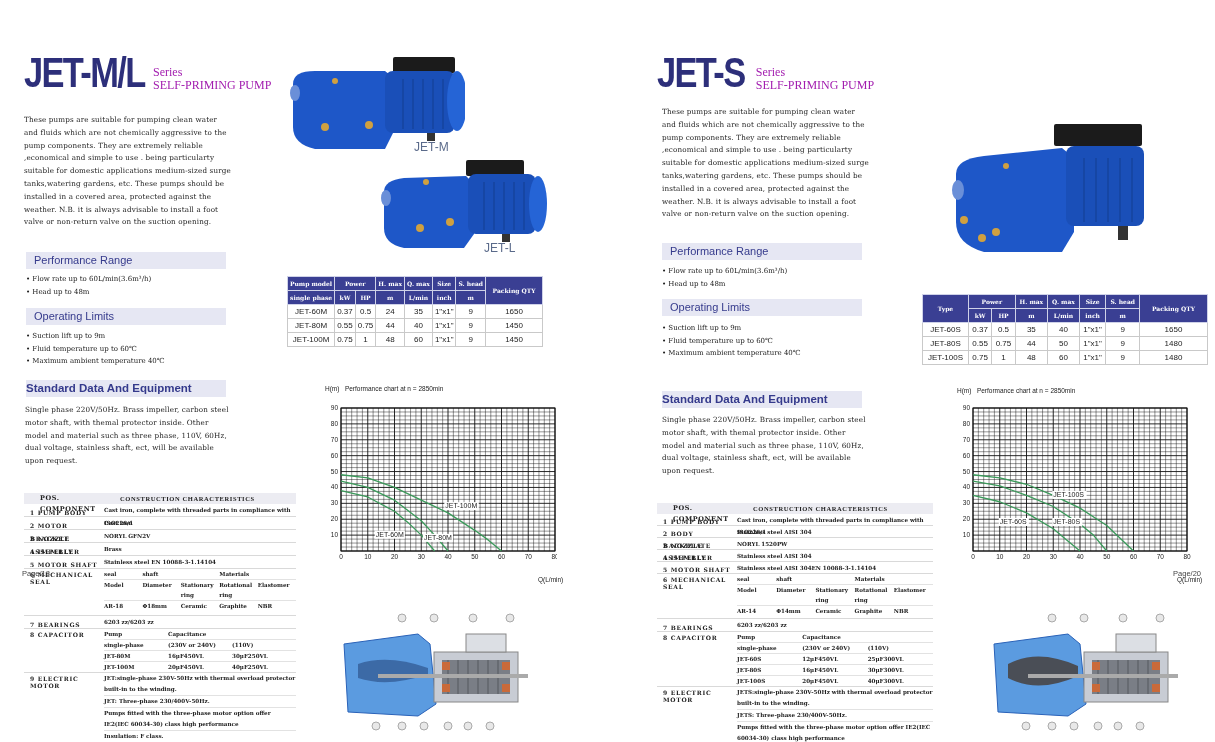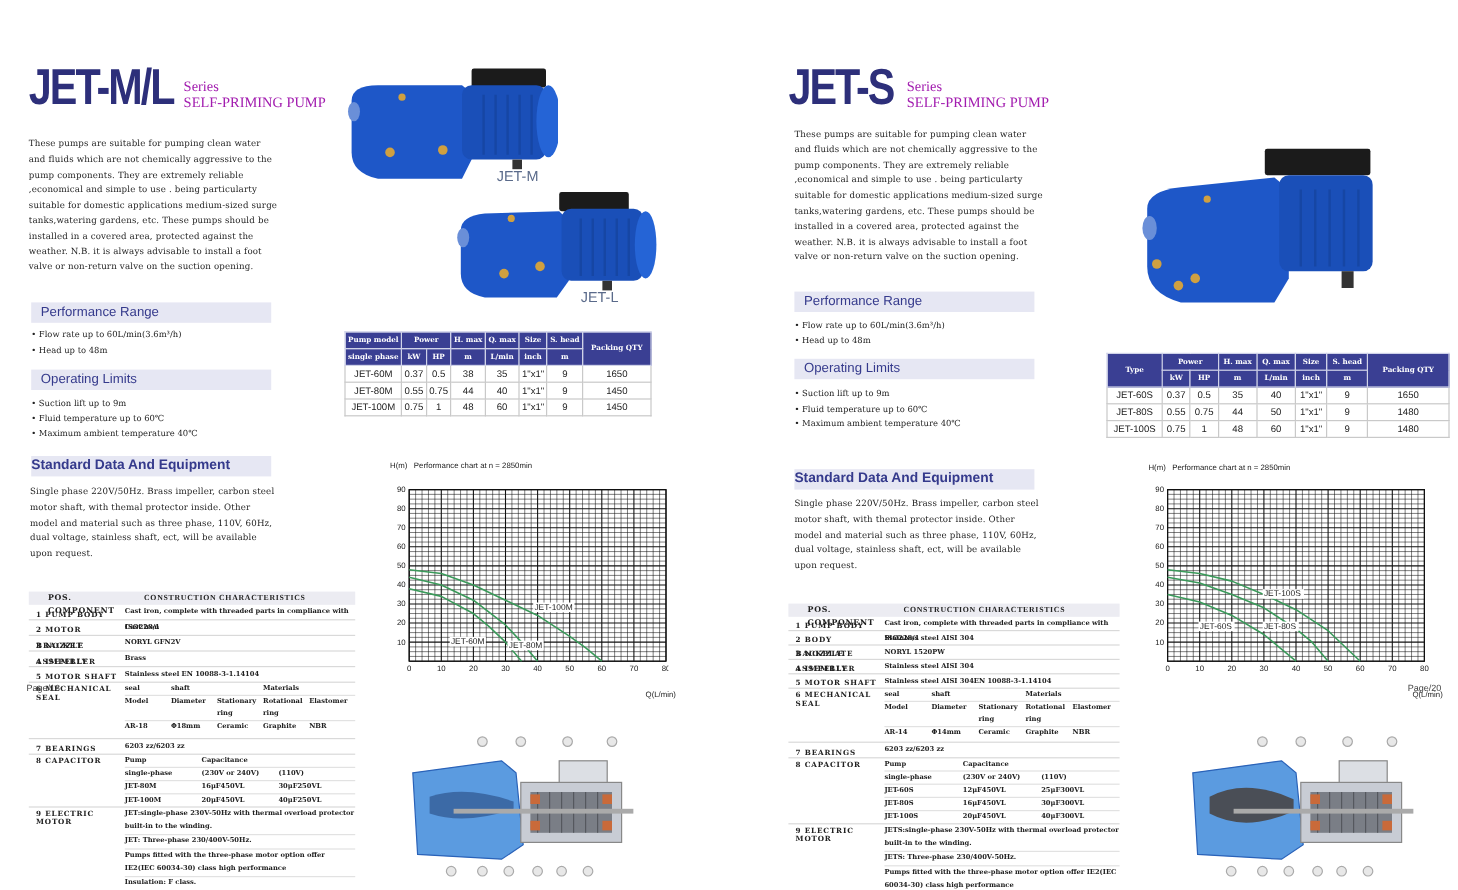"38" td { text: 38 -> 24 }
